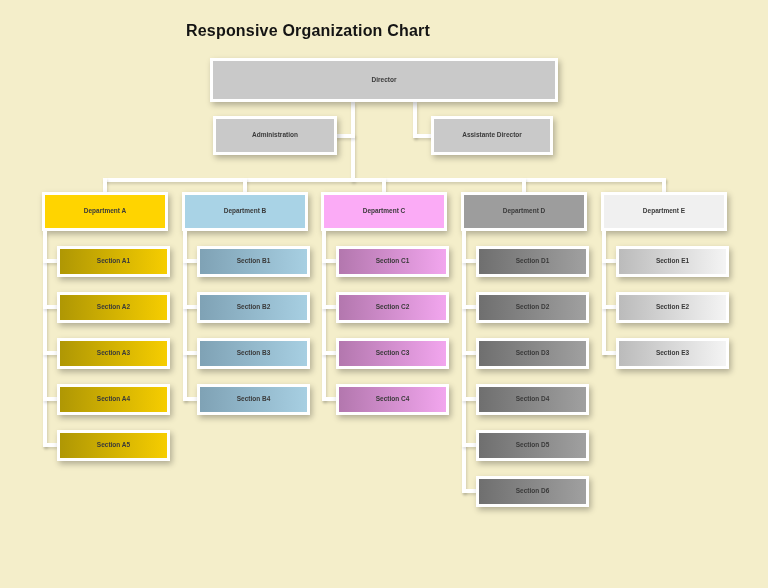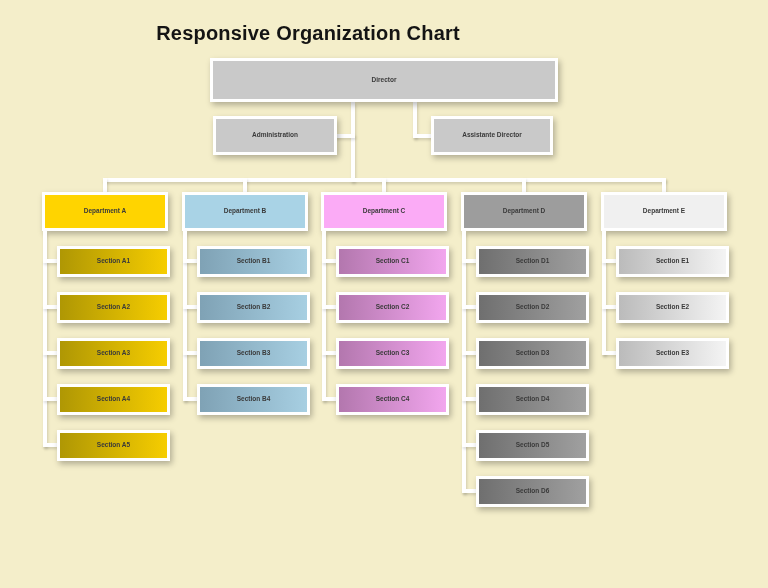"Responsive Organization Chart" .chart-title { font-size: 20px -> 16px }
